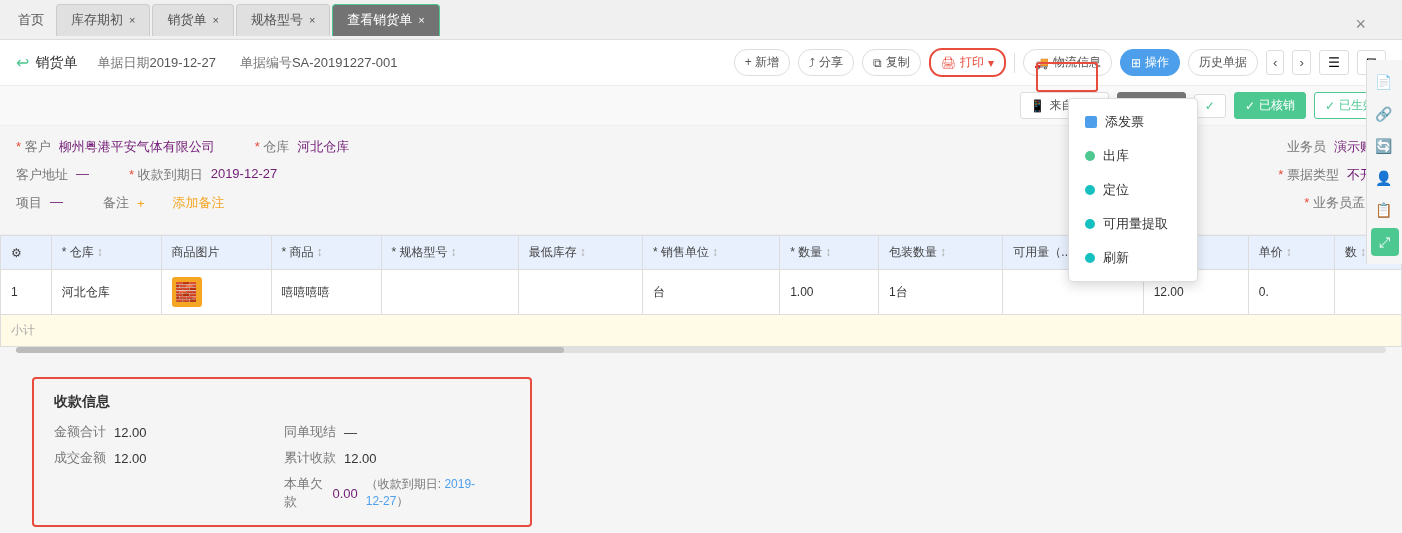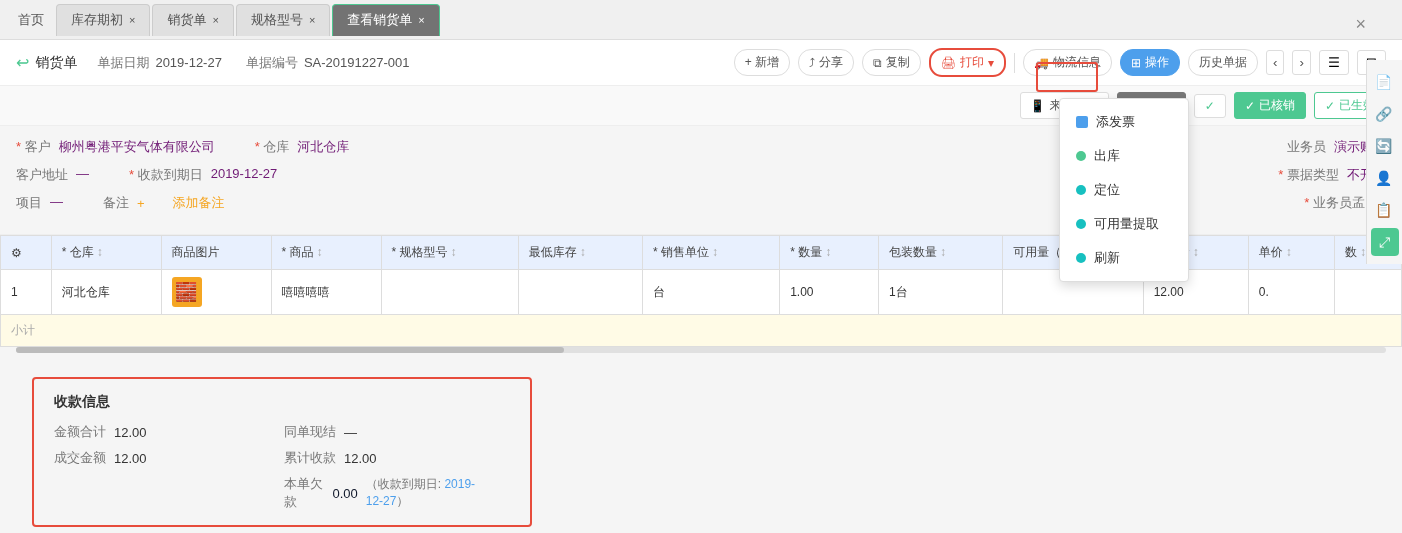"单据日期" .doc-meta-item { gap: 6px -> none }
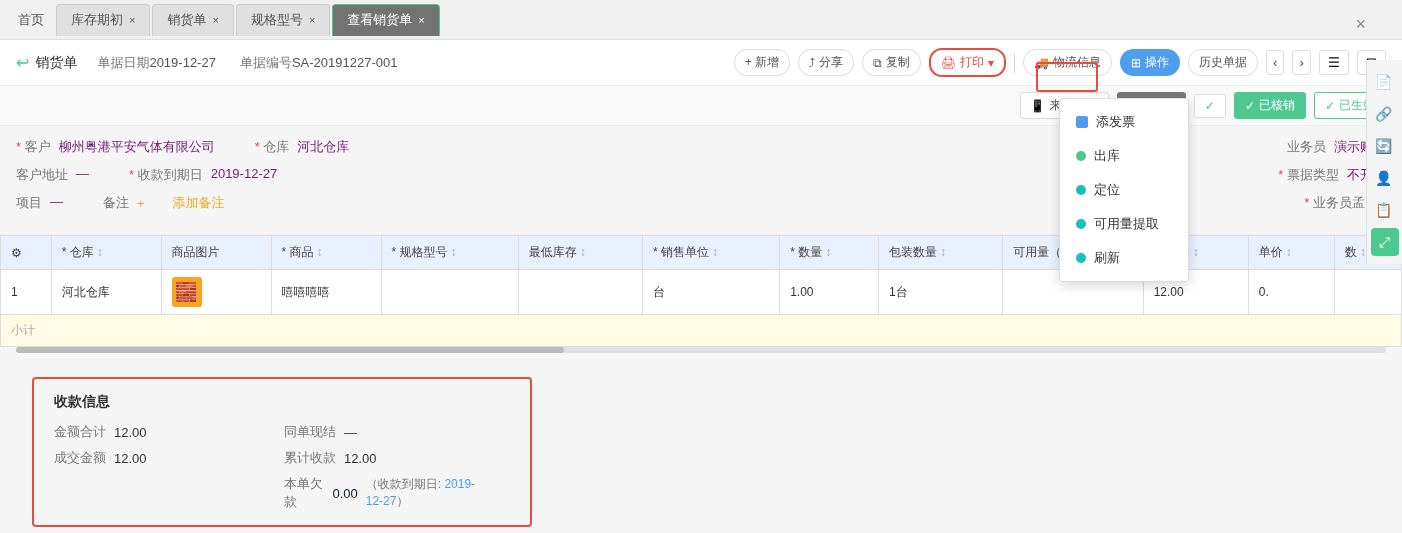"添发票" .dropdown-overlay { right: 213px -> 204px }
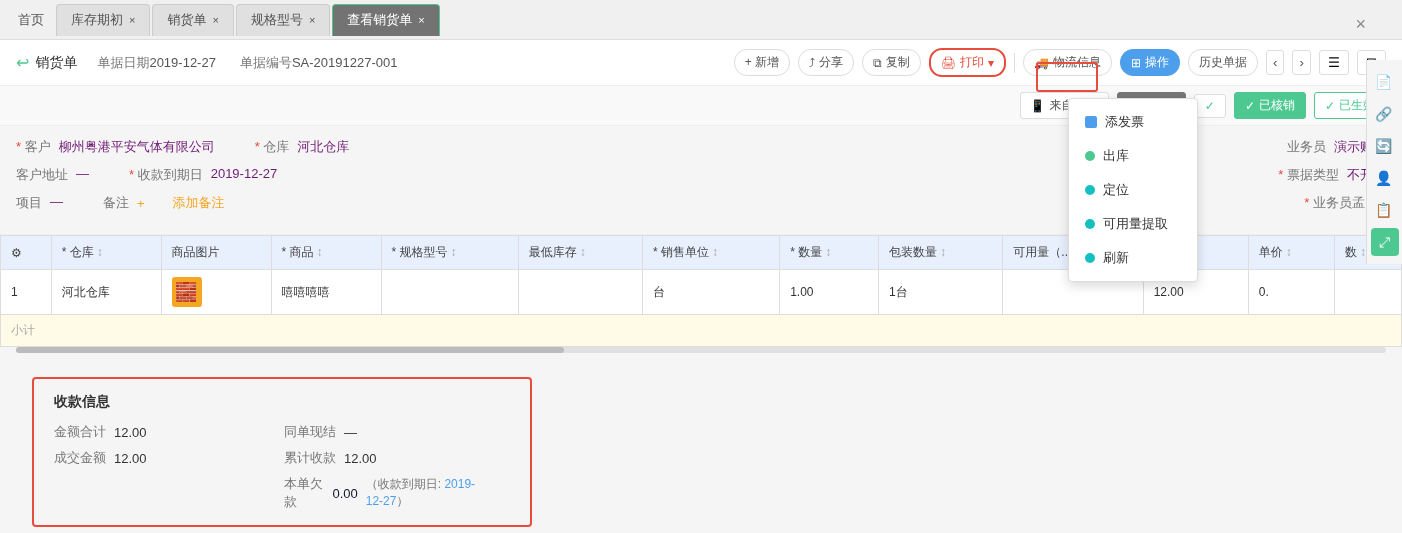"0.00" .payment-value.orange { color: #0f172a -> #701a75 }
